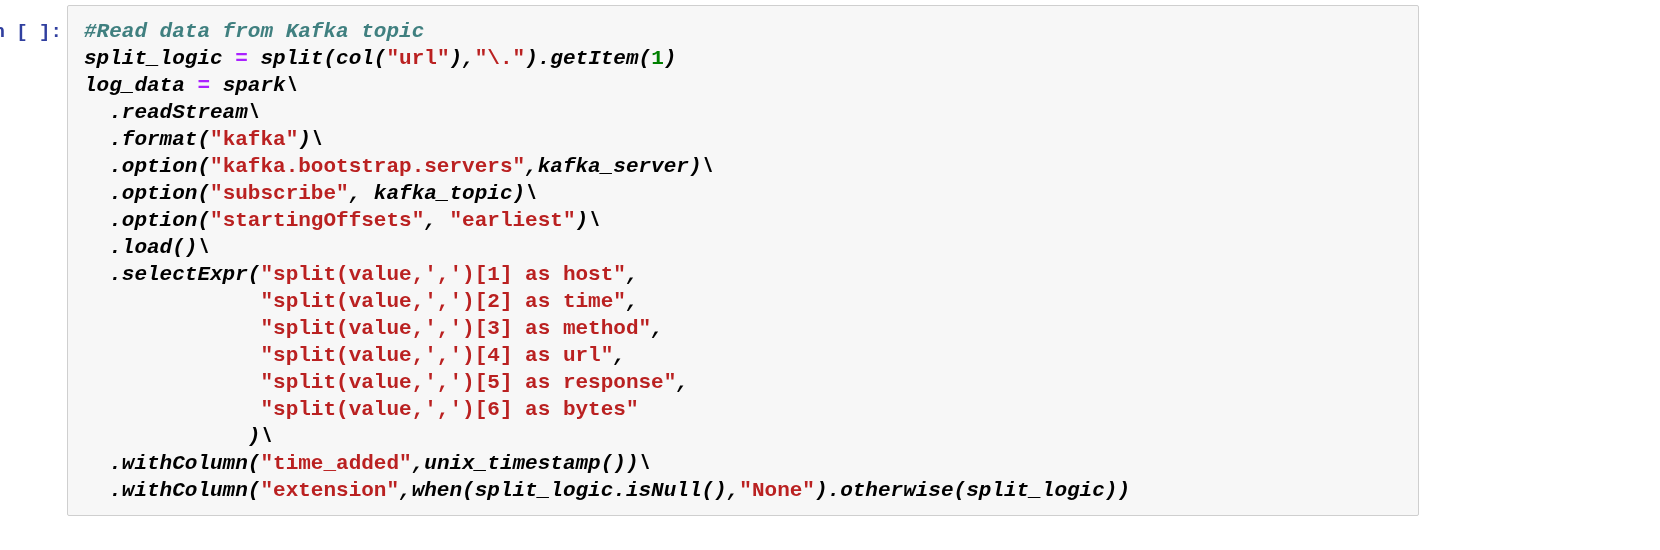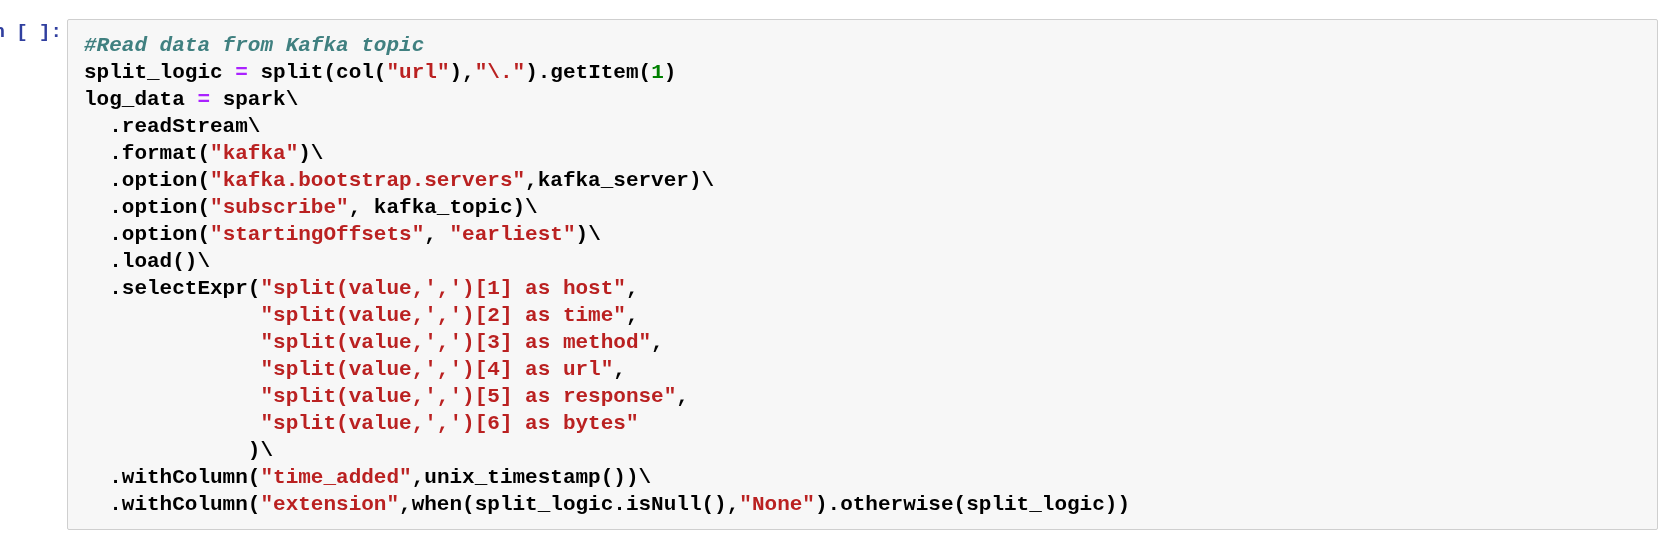"#Read data from Kafka topic" .input-area { top: 19px -> 5px; width: 1591px -> 1352px }
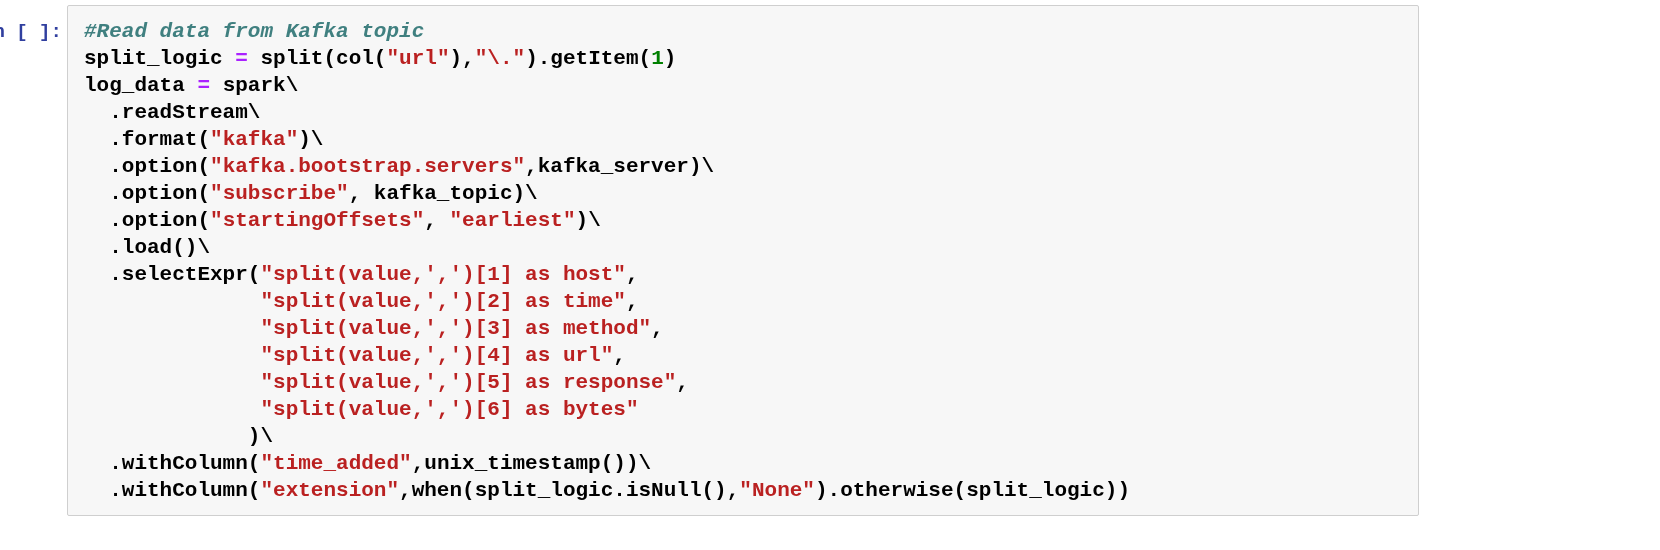"split_logic" .tk-pln { font-style: none -> italic }
